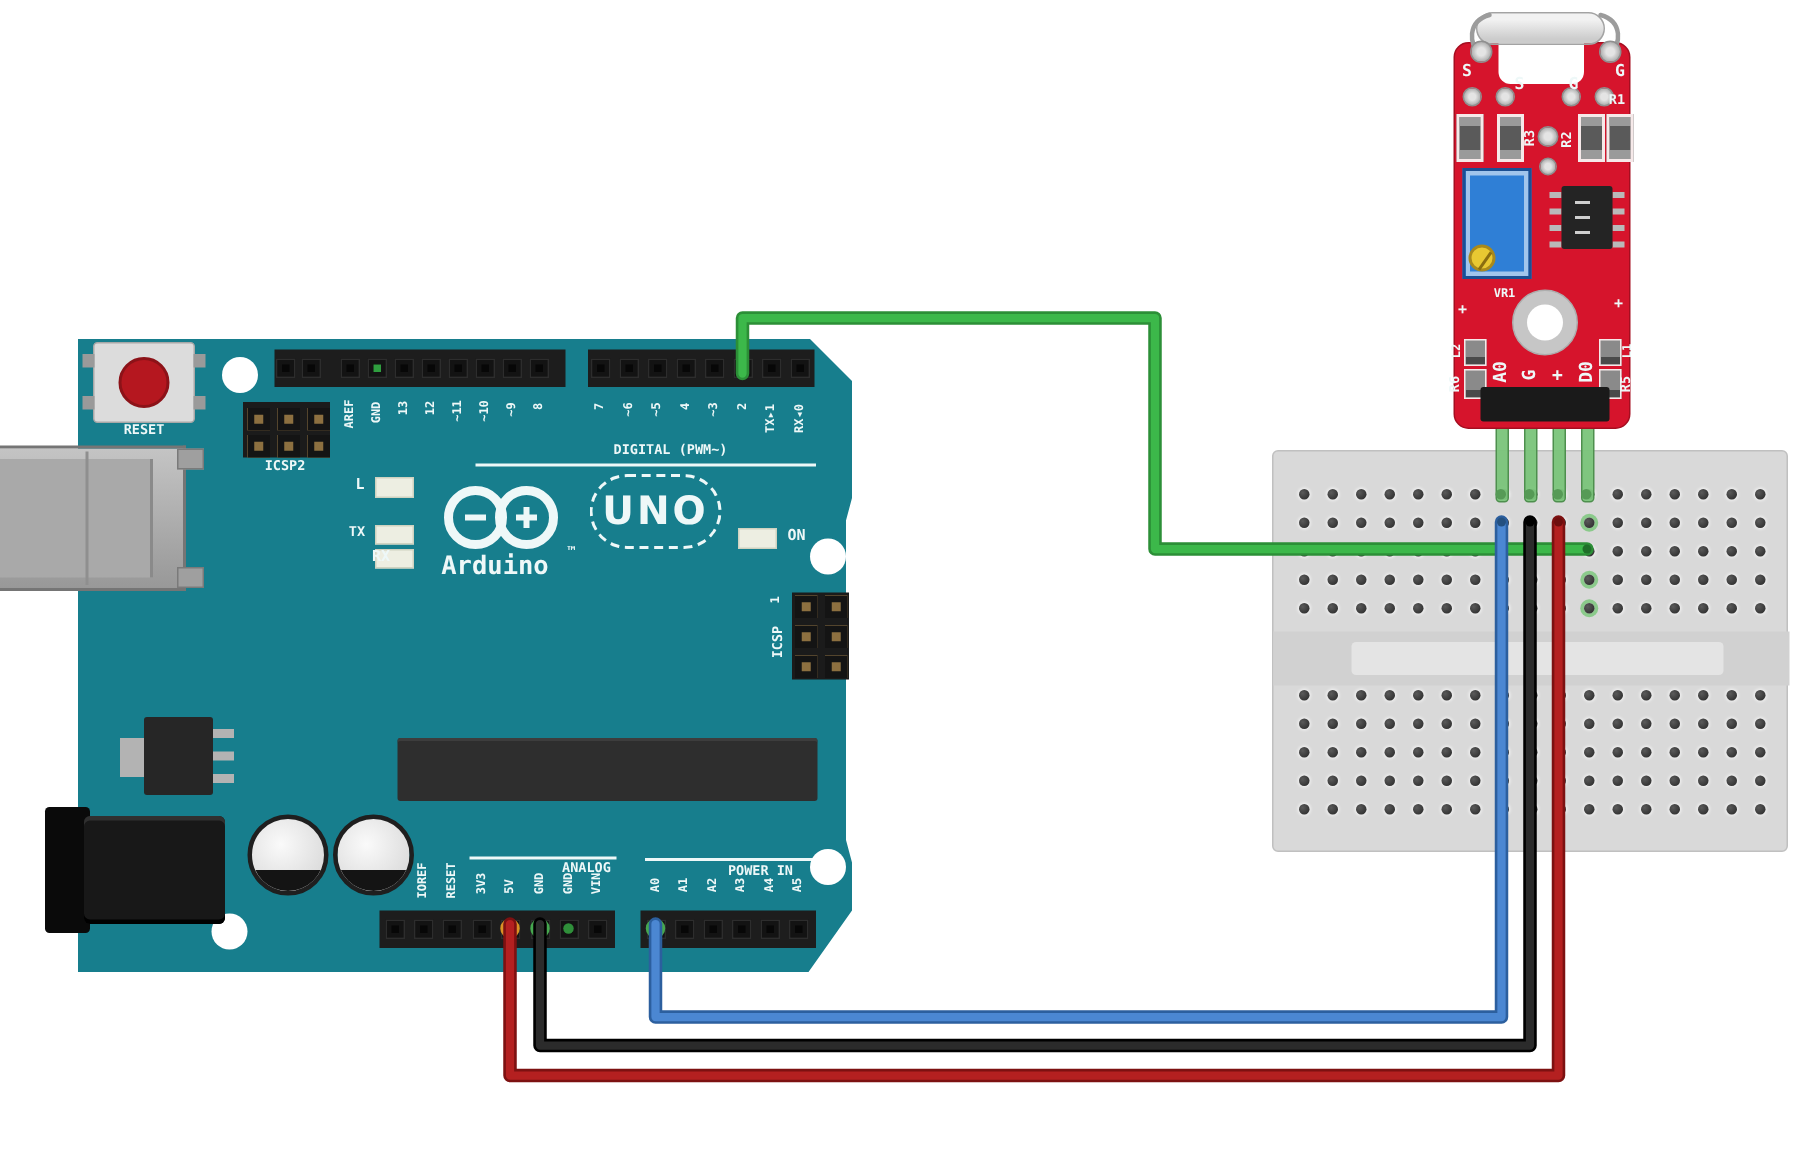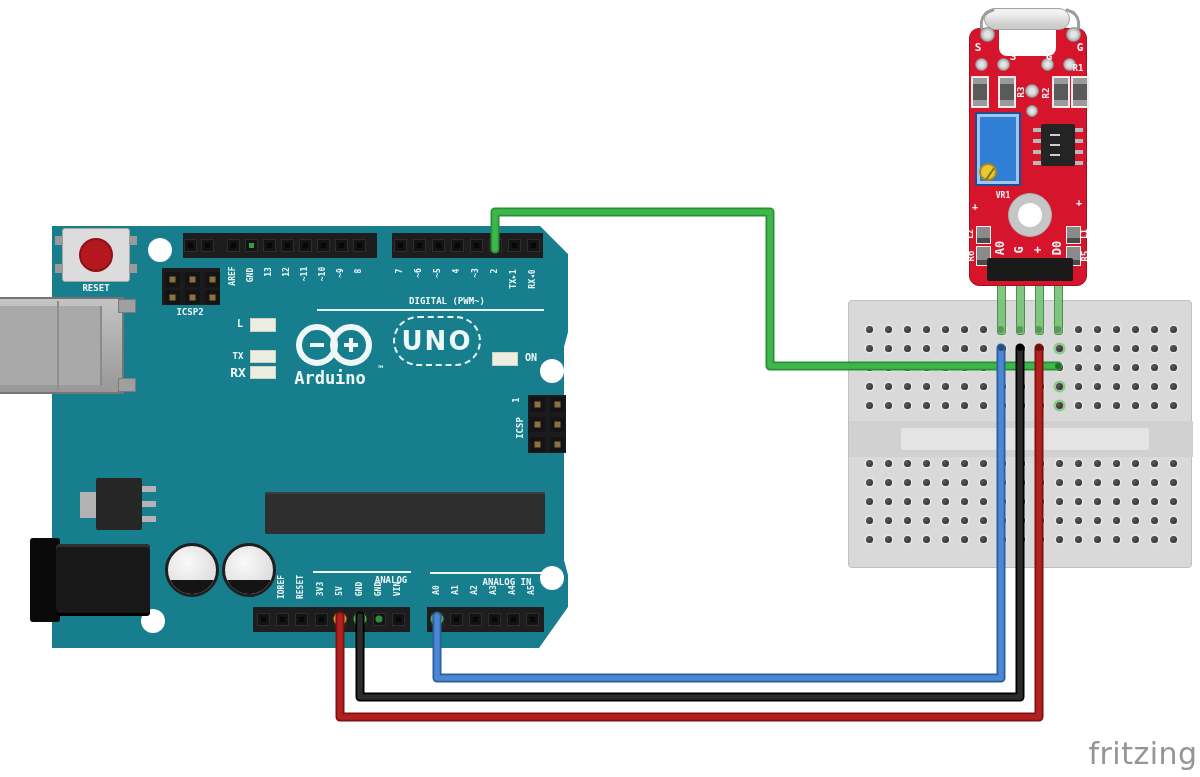"RX" span.lbl { font-size: 13px -> 10px; left: 238px -> 254px }
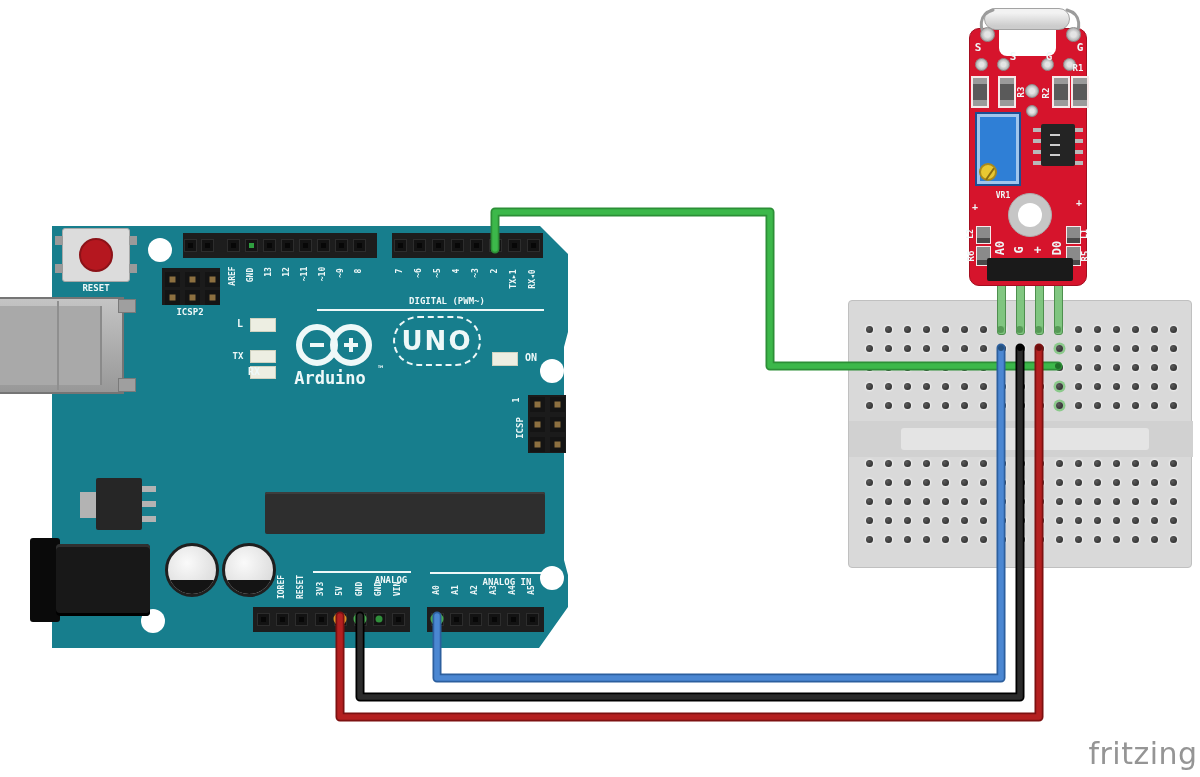"ANALOG IN" span.lbl { text: ANALOG -> POWER }
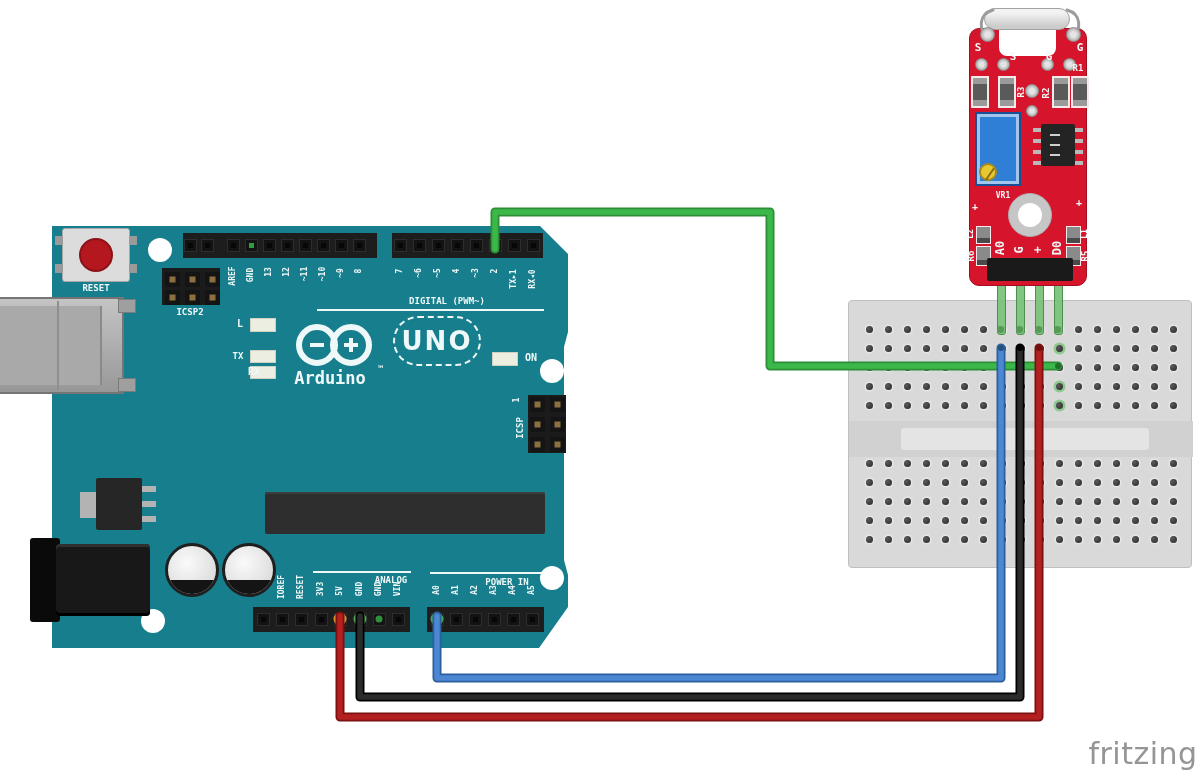"fritzing" span { html: <span>fritzing</span> -> none }
